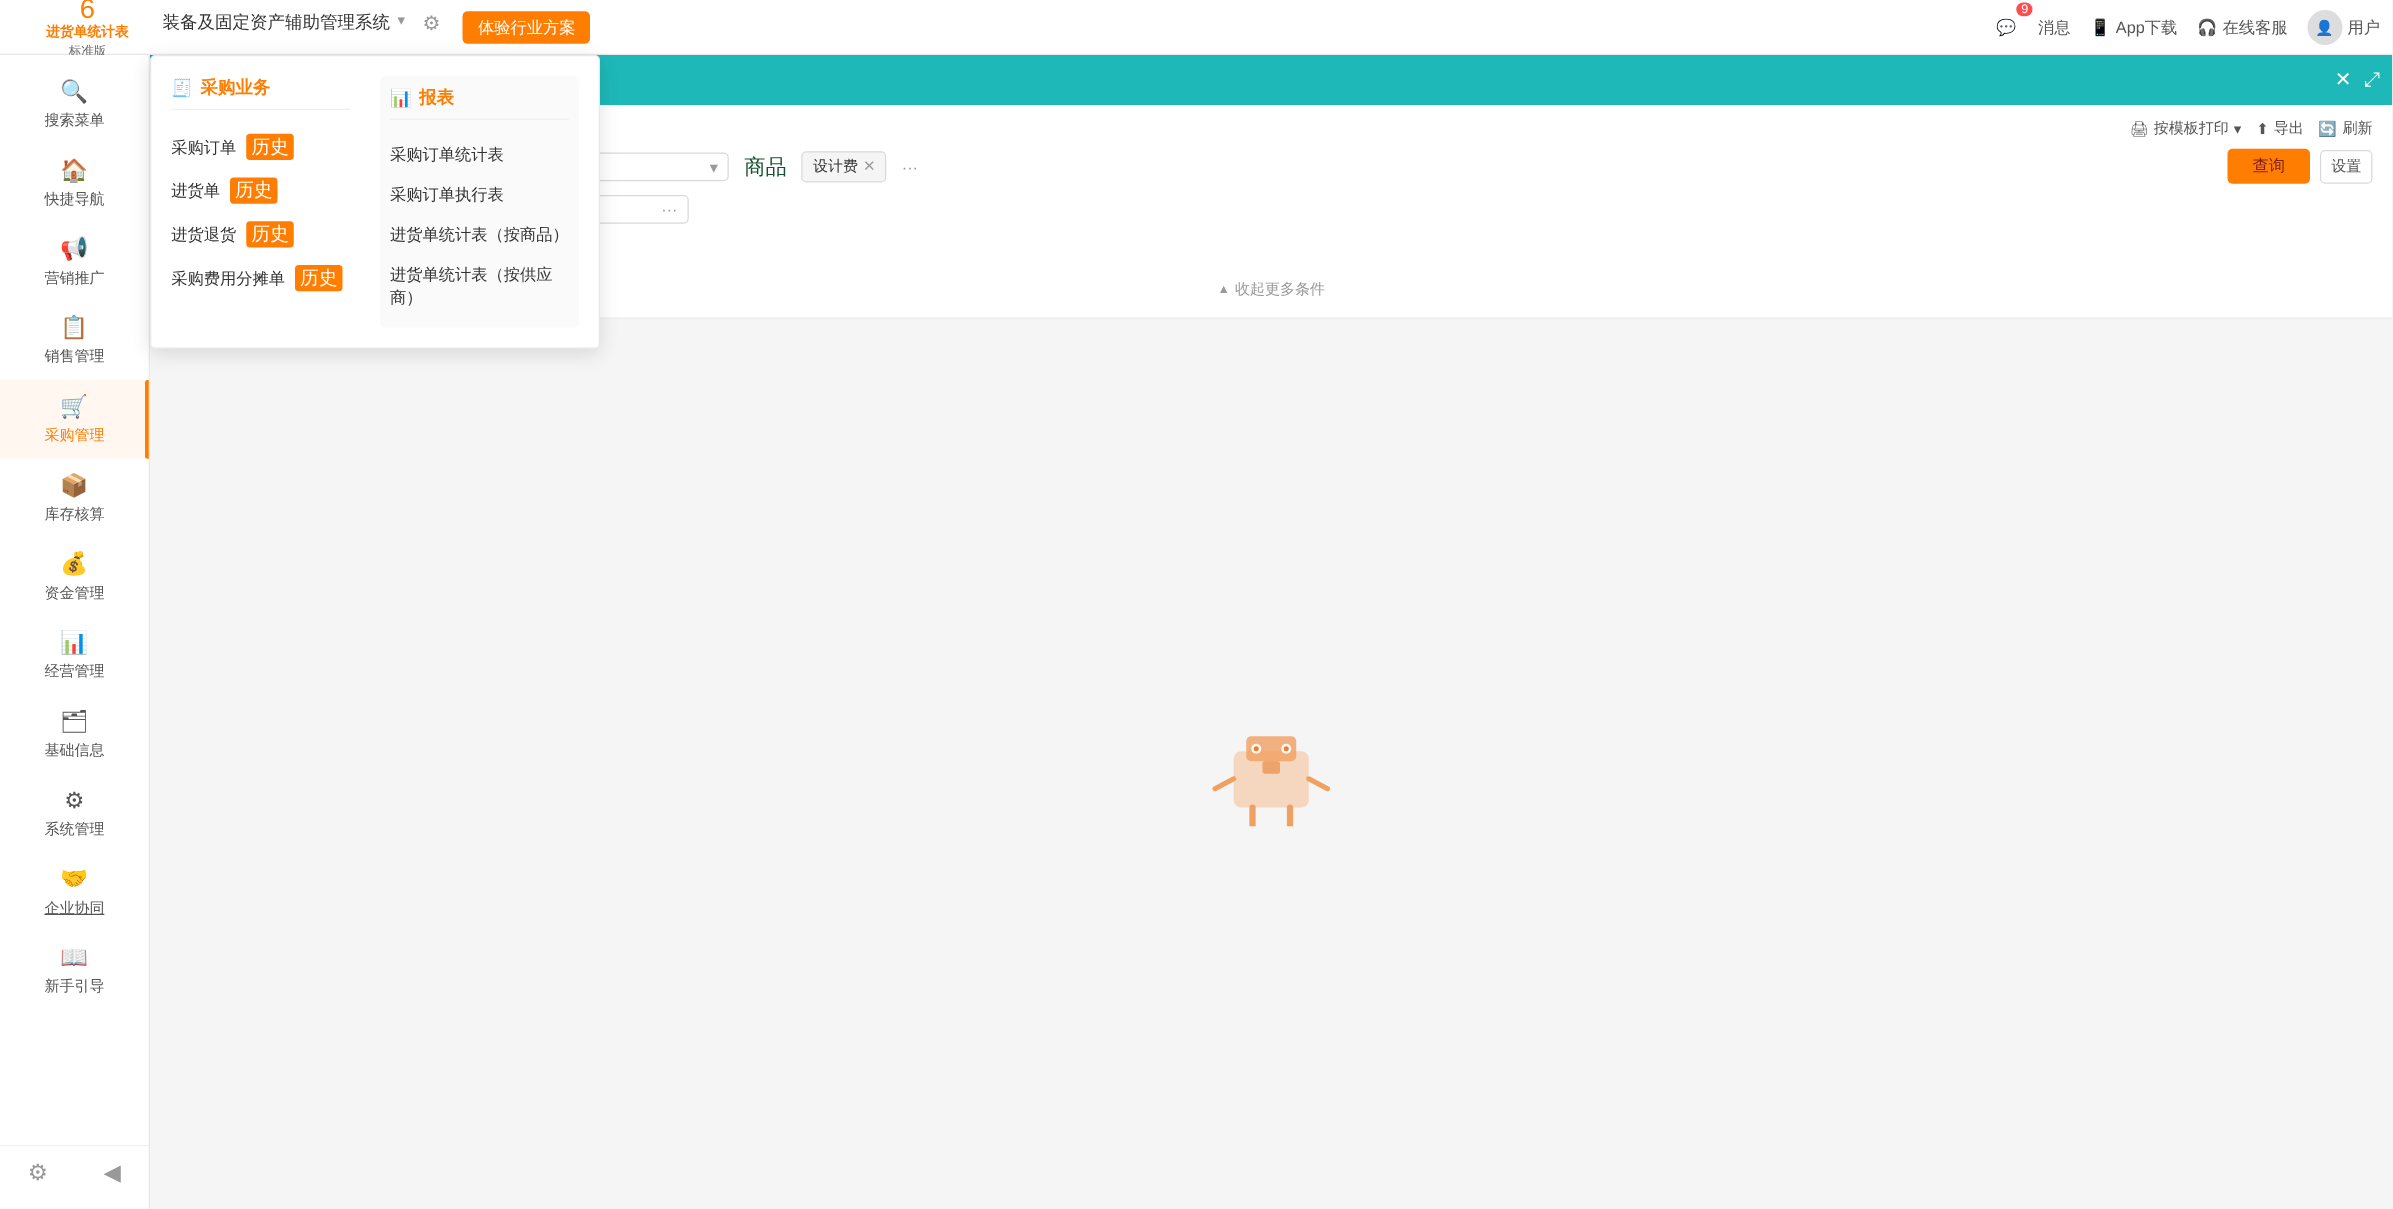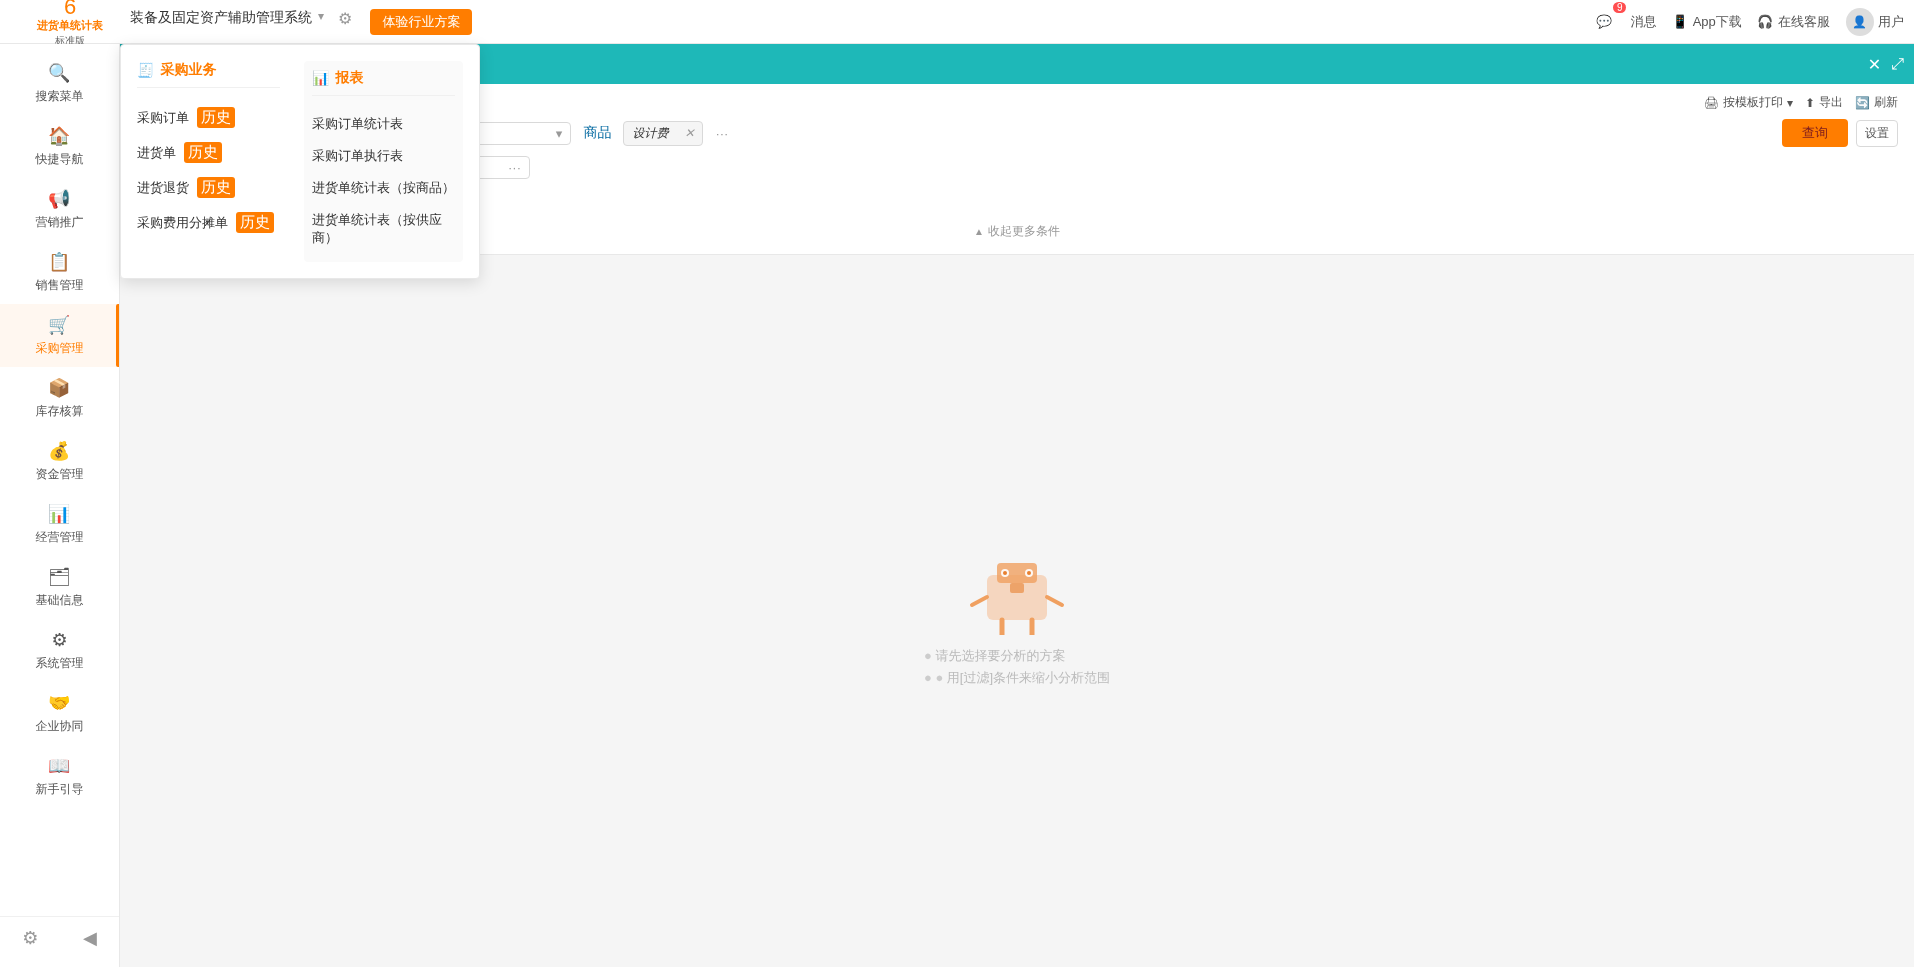"商品" .filter-label { color: #0369a1 -> #14532d; font-size: 14px -> 17px }
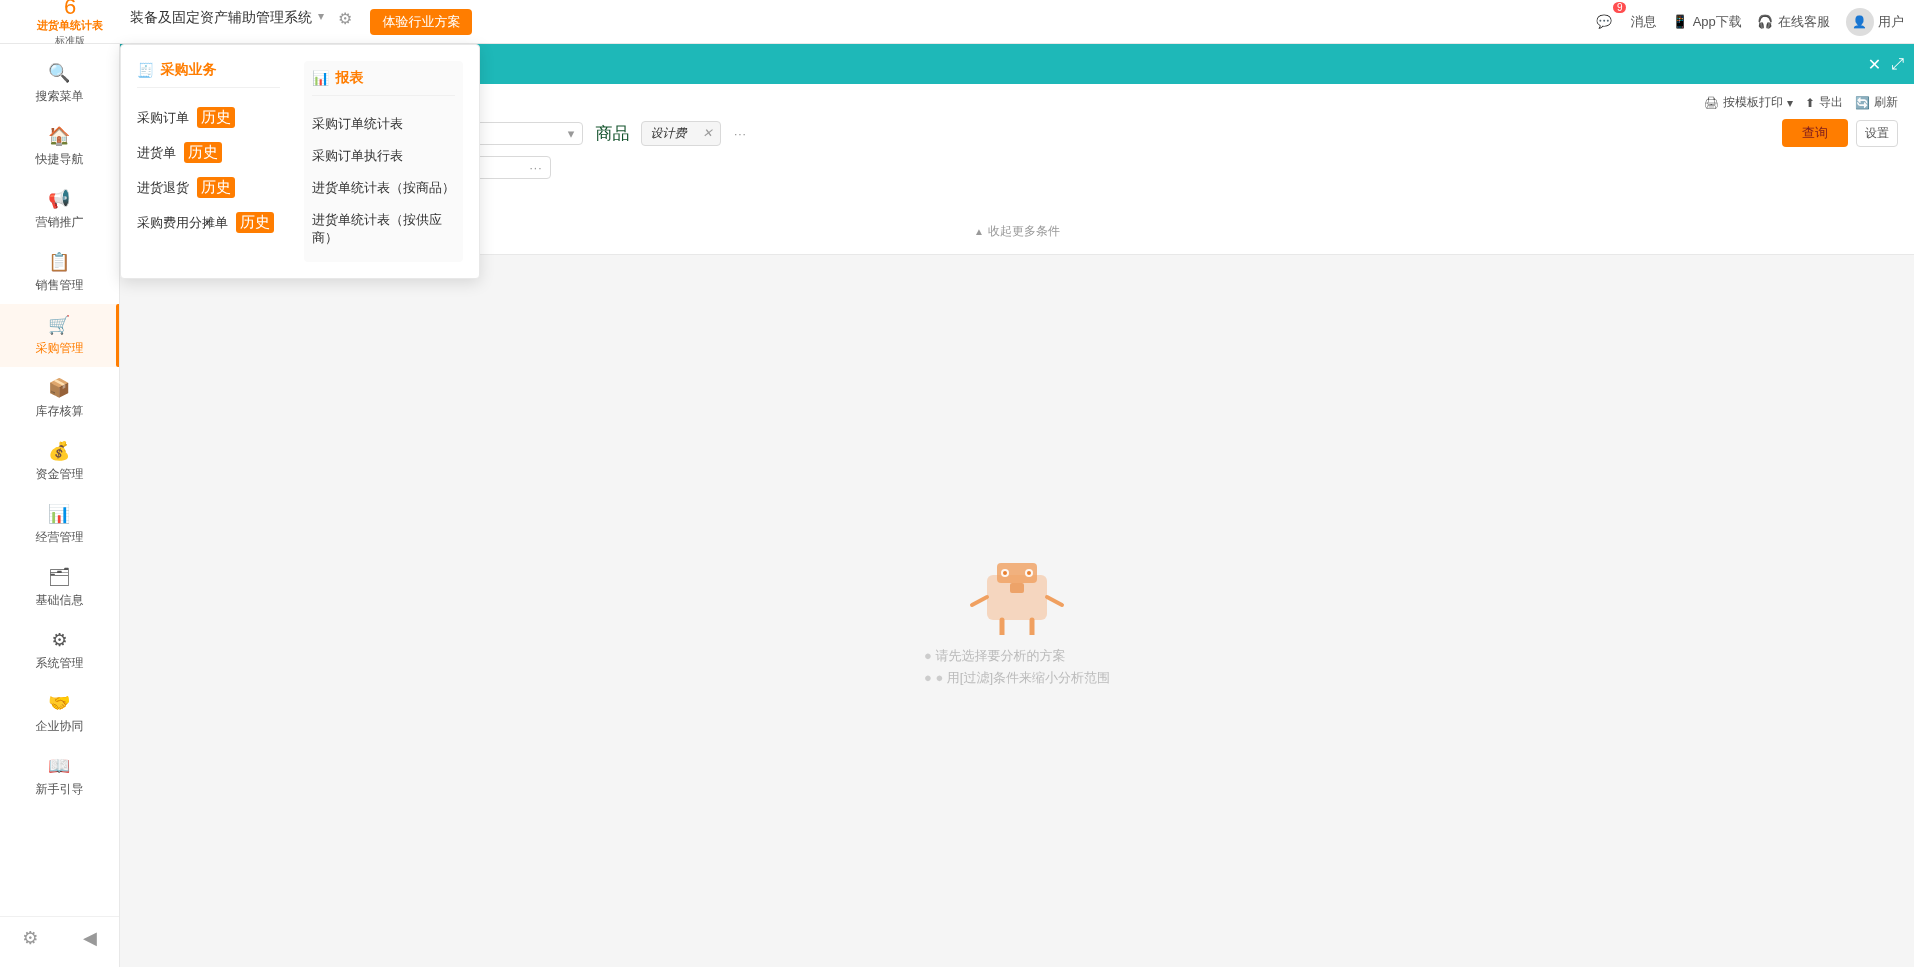"设计费" .tag-item { font-style: italic -> none; gap: 16px -> 4px }
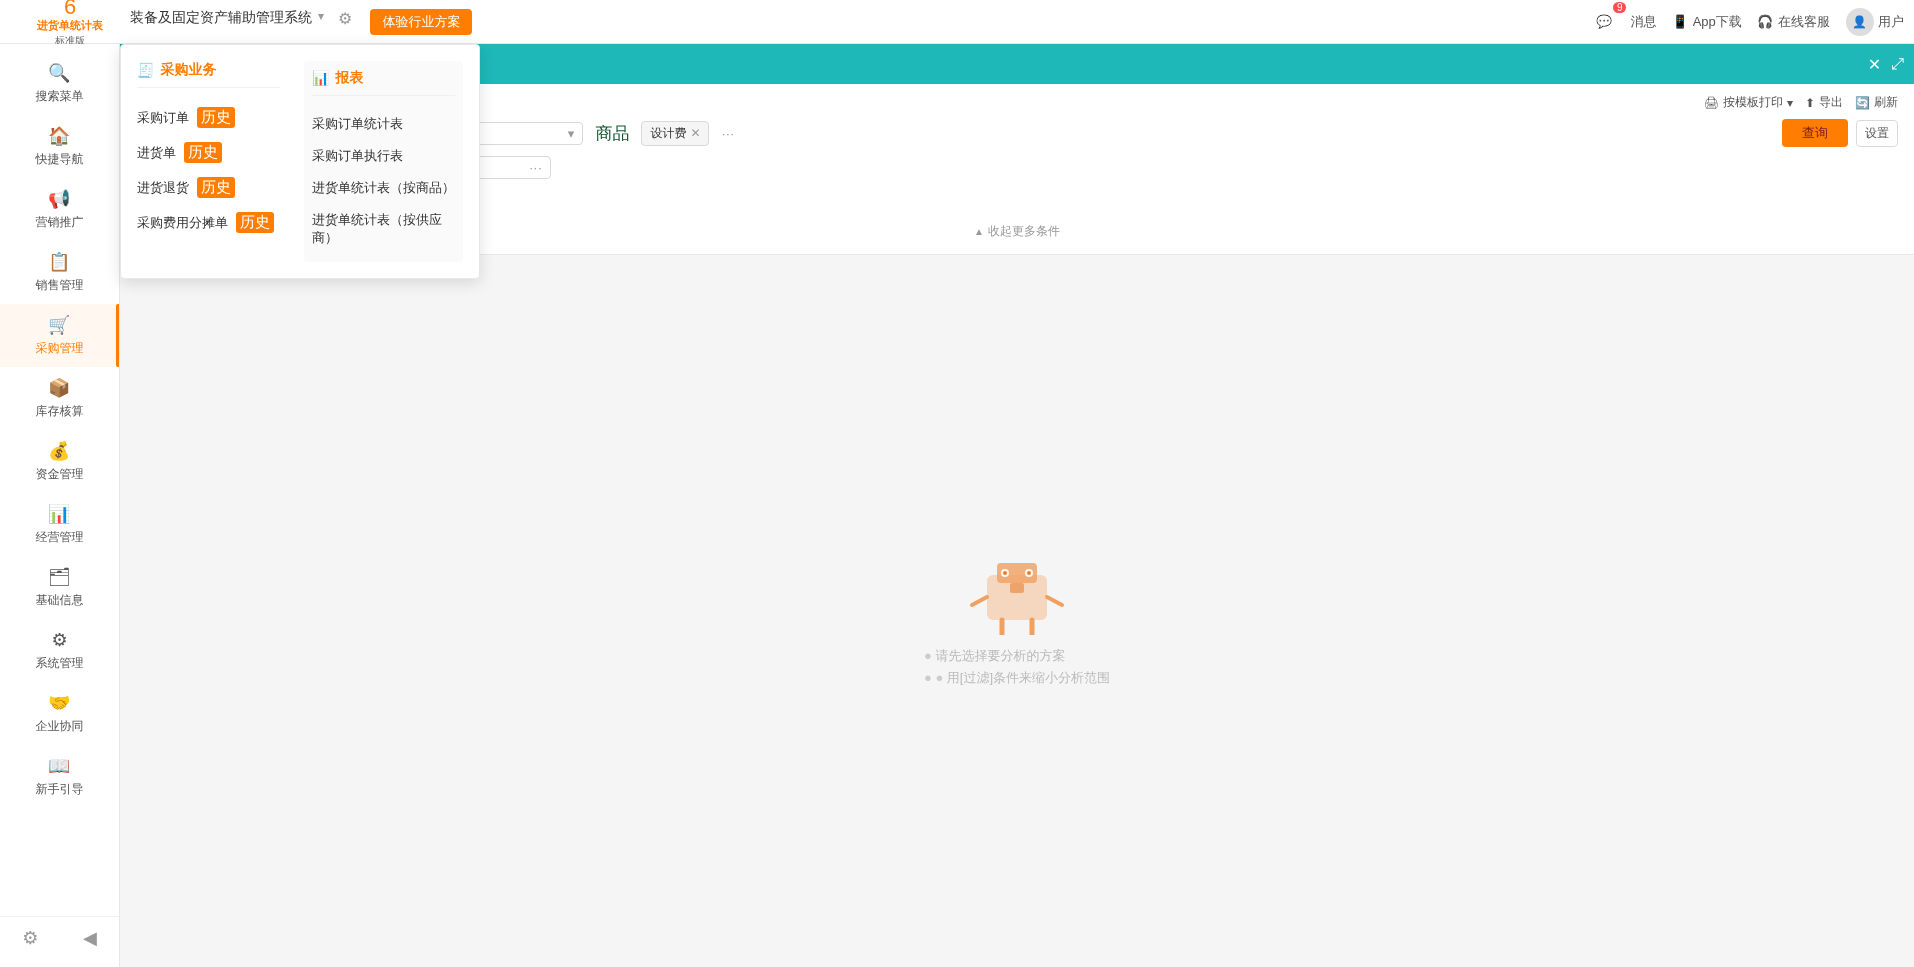"请先选择要分析的方案" ul.empty-text-list { html: <ul> <li>请先选择要分析的方案</li> <li> <span>● </span><span>用[过滤]条件来缩小分析范围</span> </li> </ul> -> none }
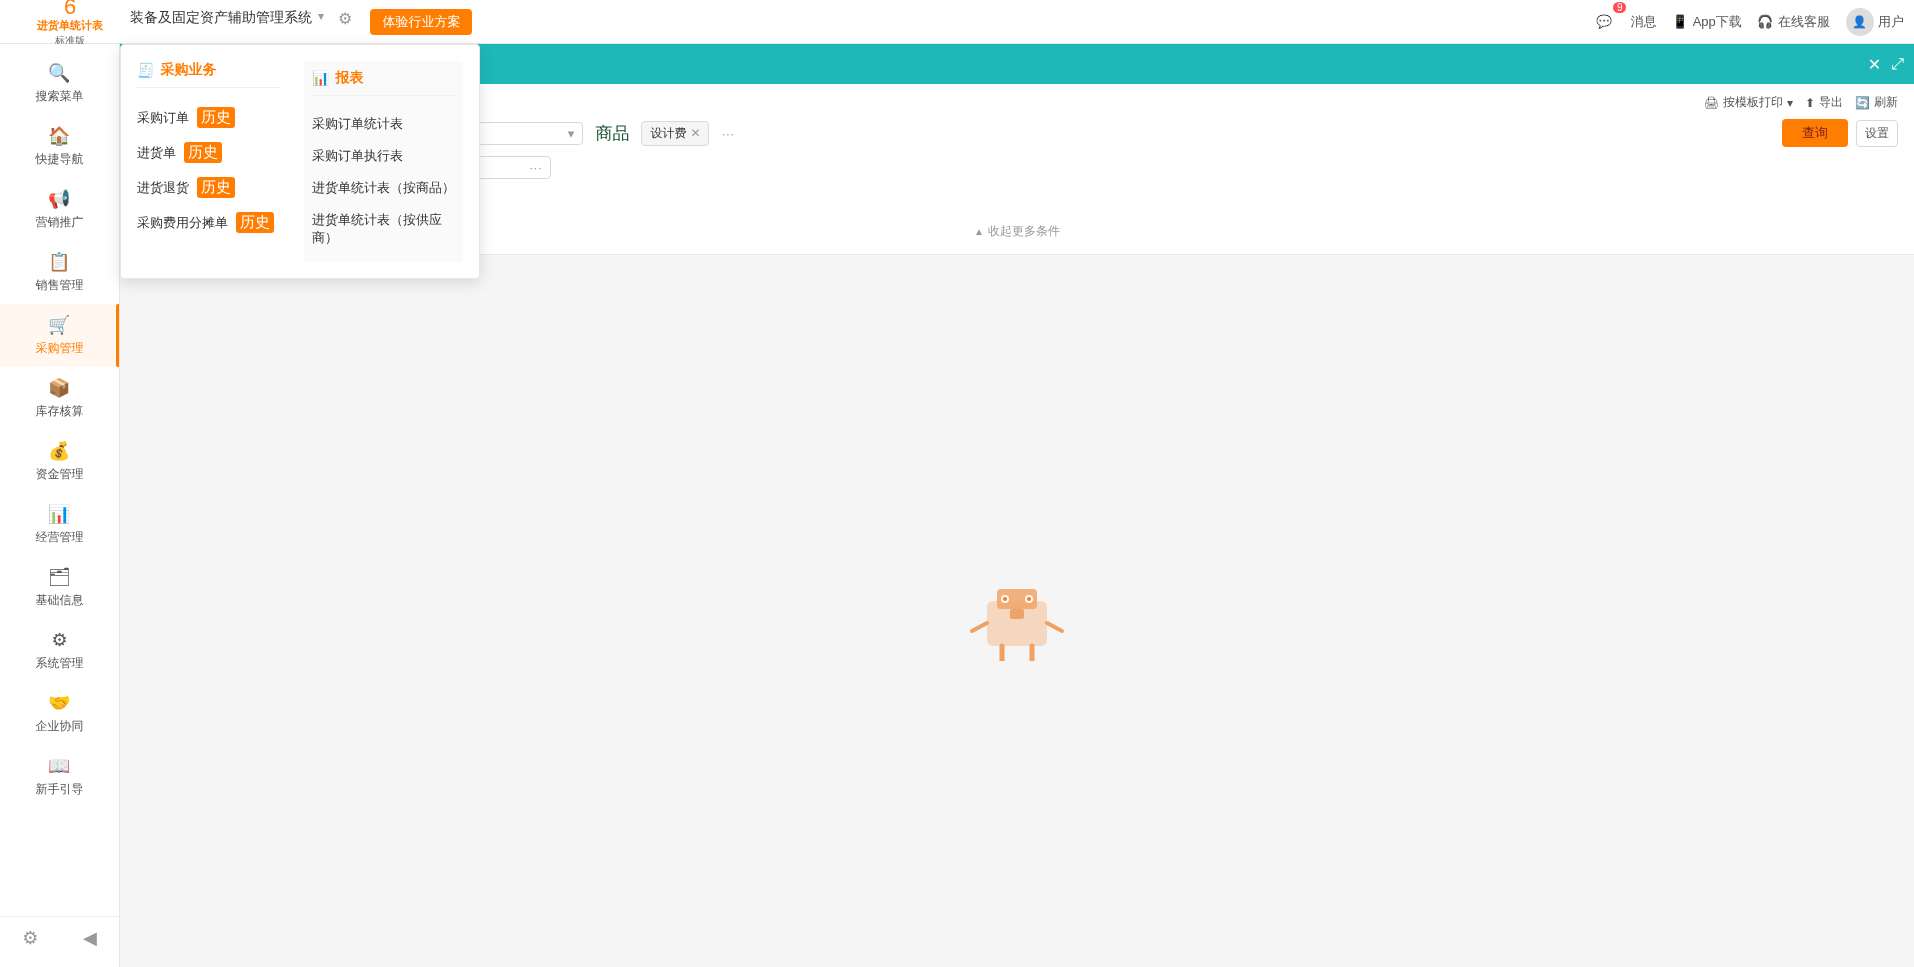"企业协同" span { text-decoration: none -> underline }
